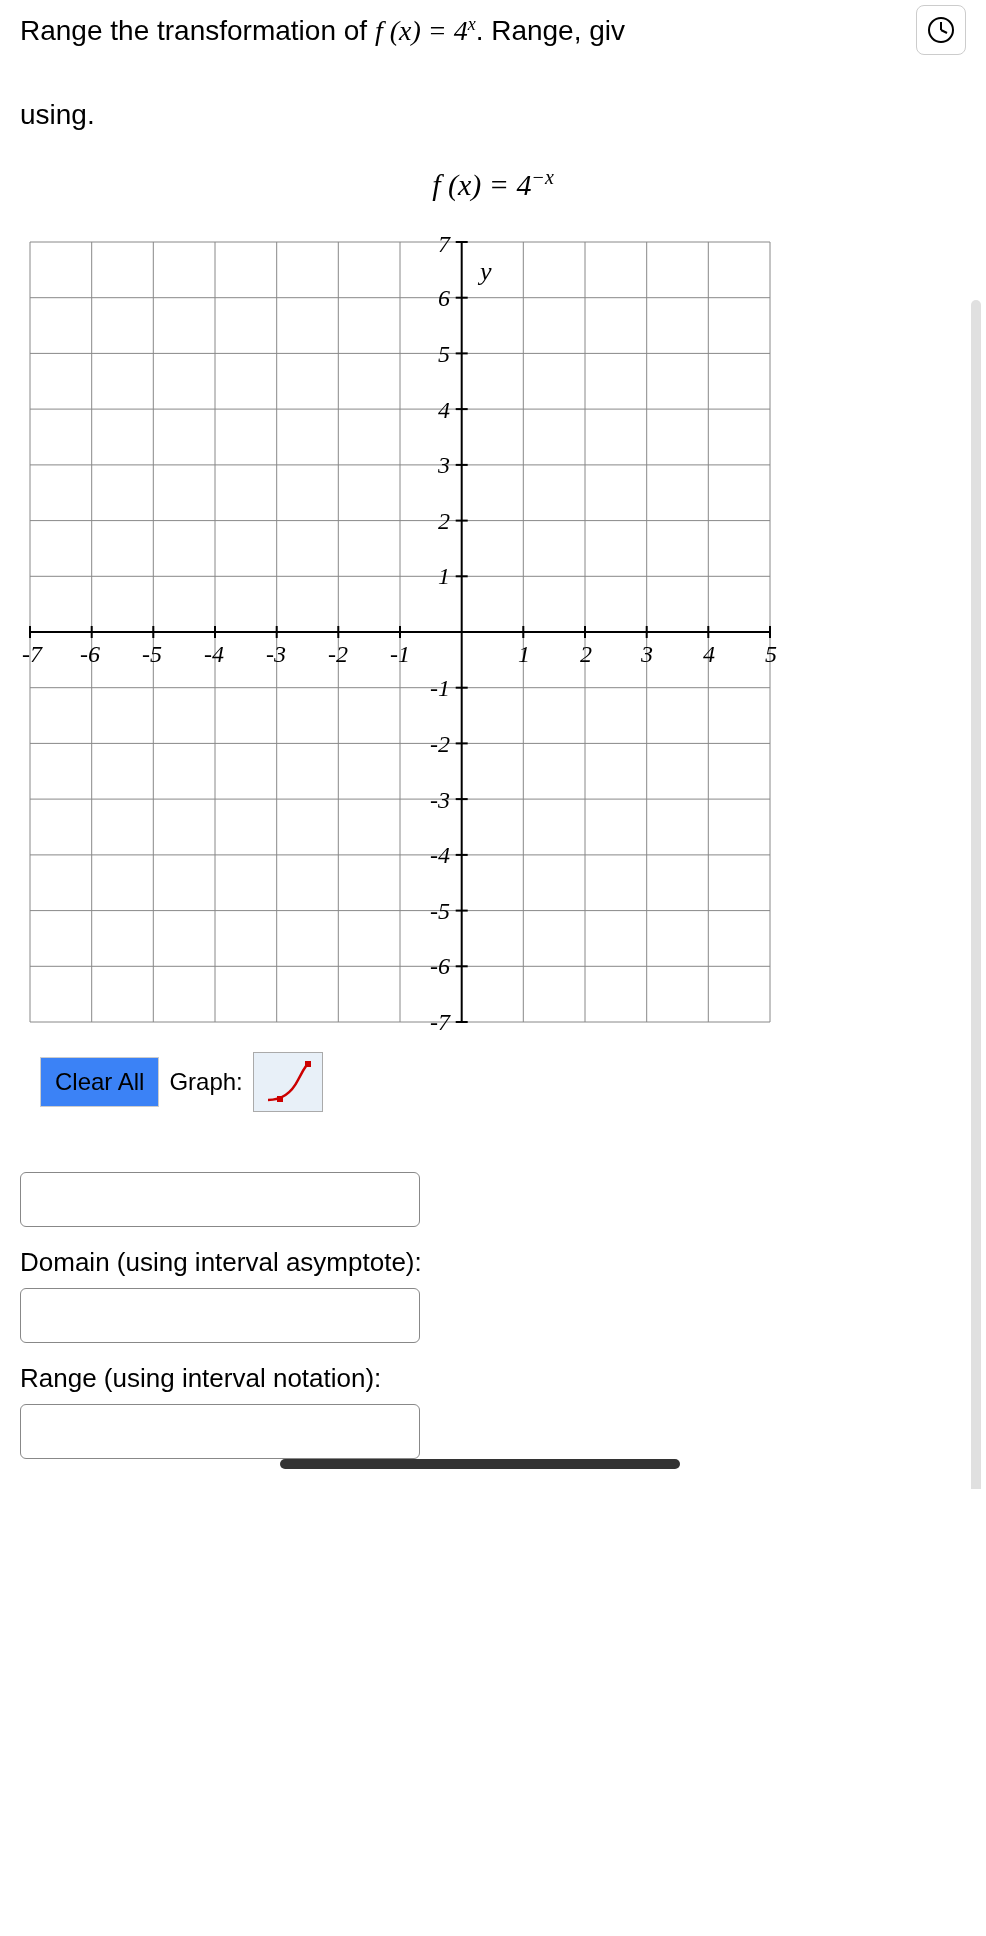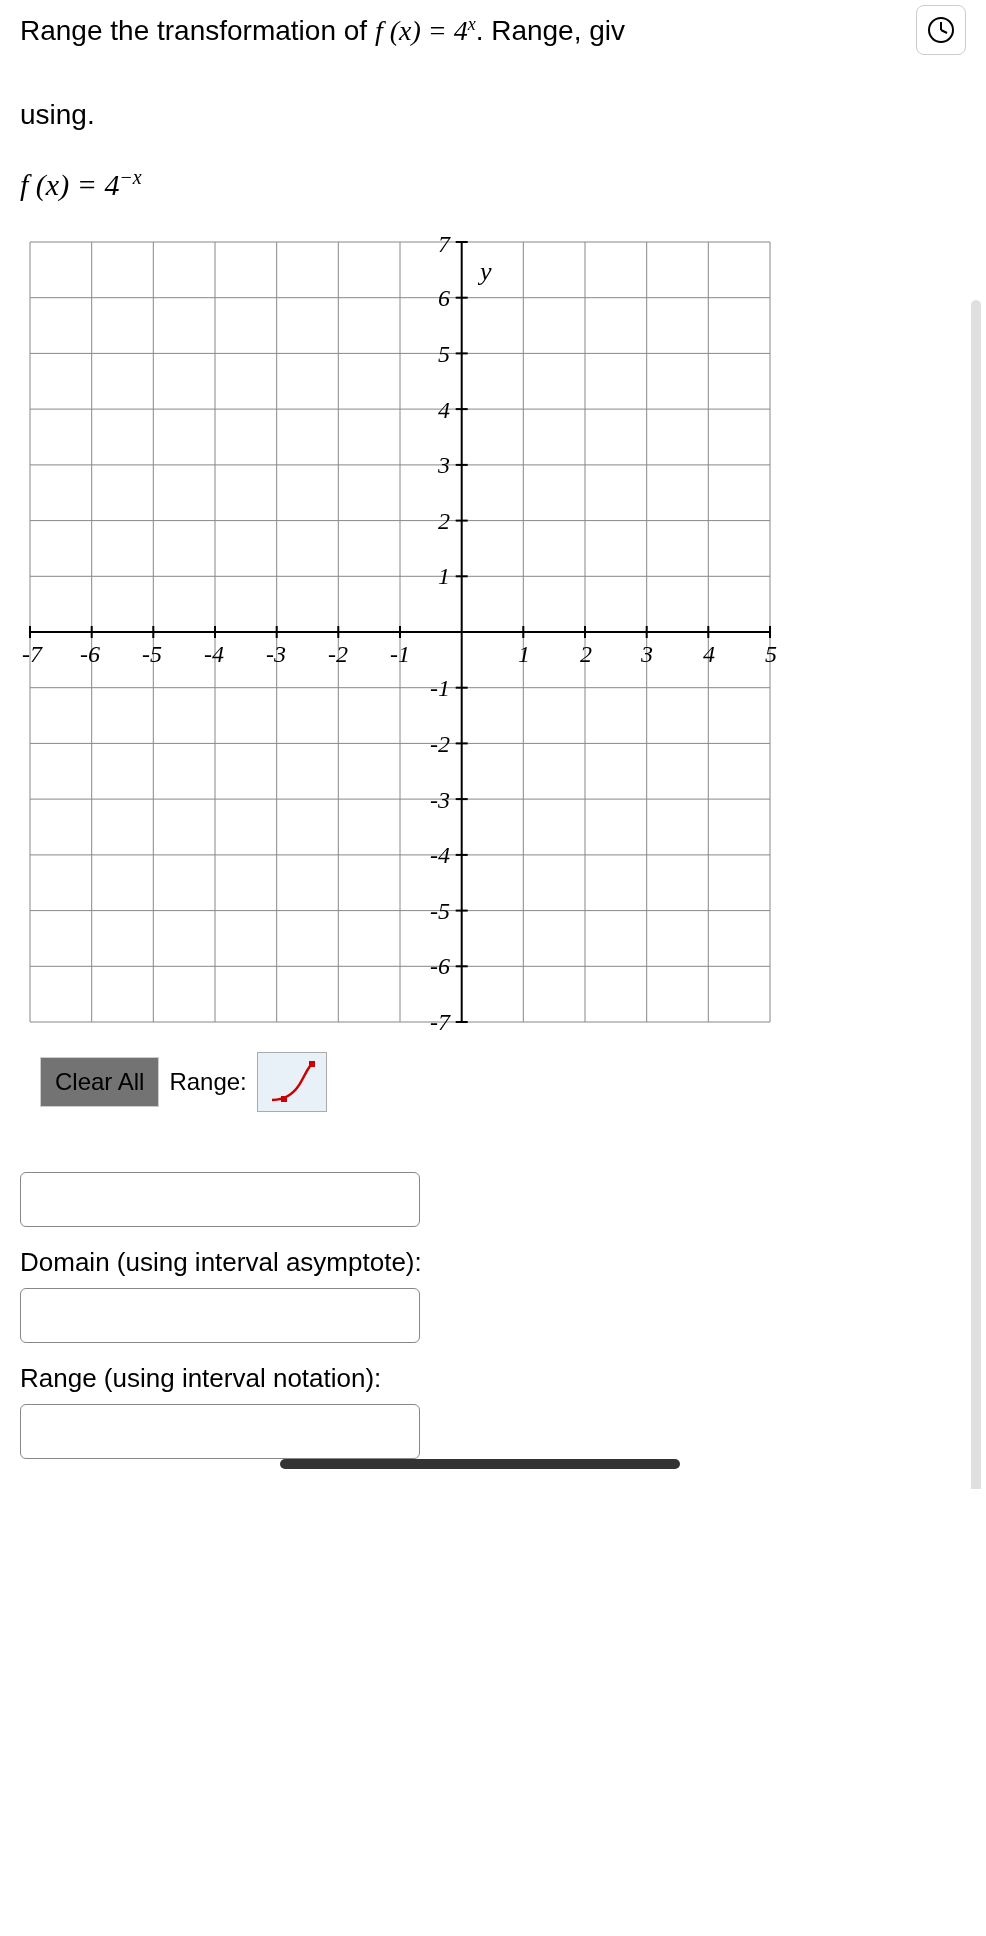"f (x) = 4−x" .formula { text-align: none -> center }
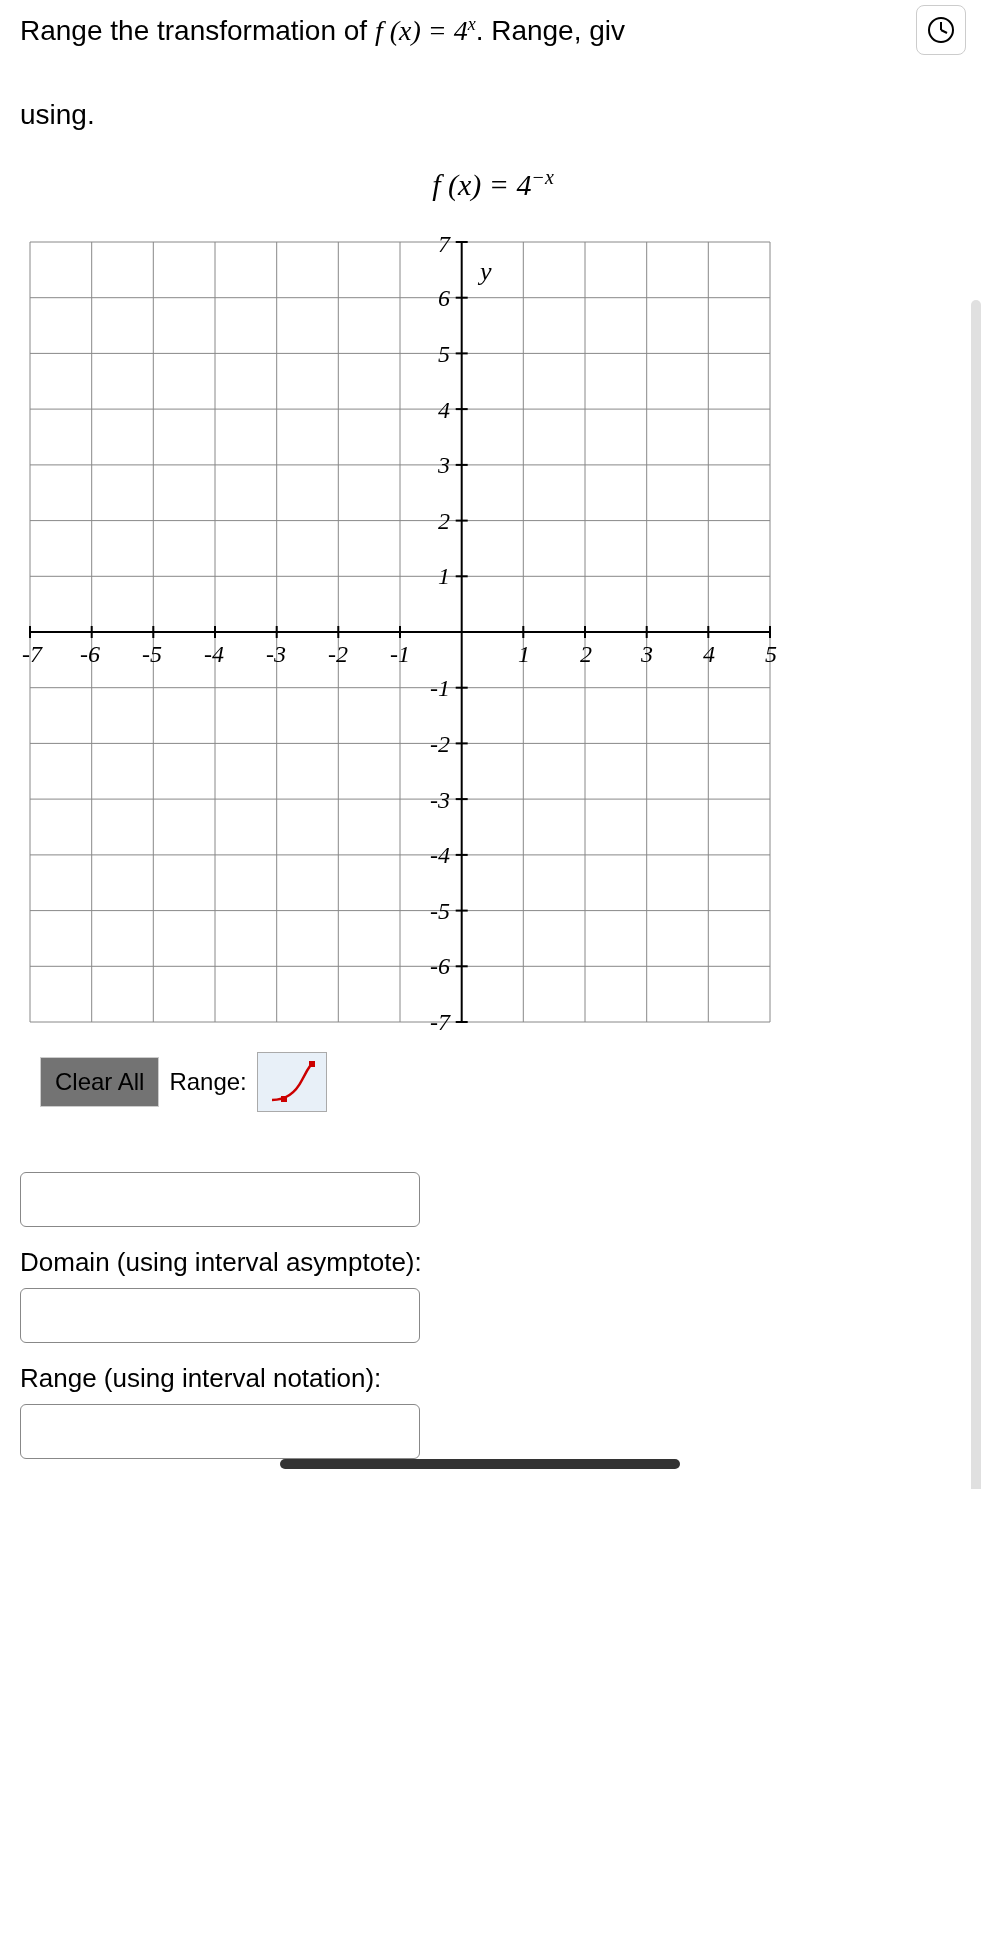"Clear All" .clear-btn { background: #737373 -> #3b82f6 }
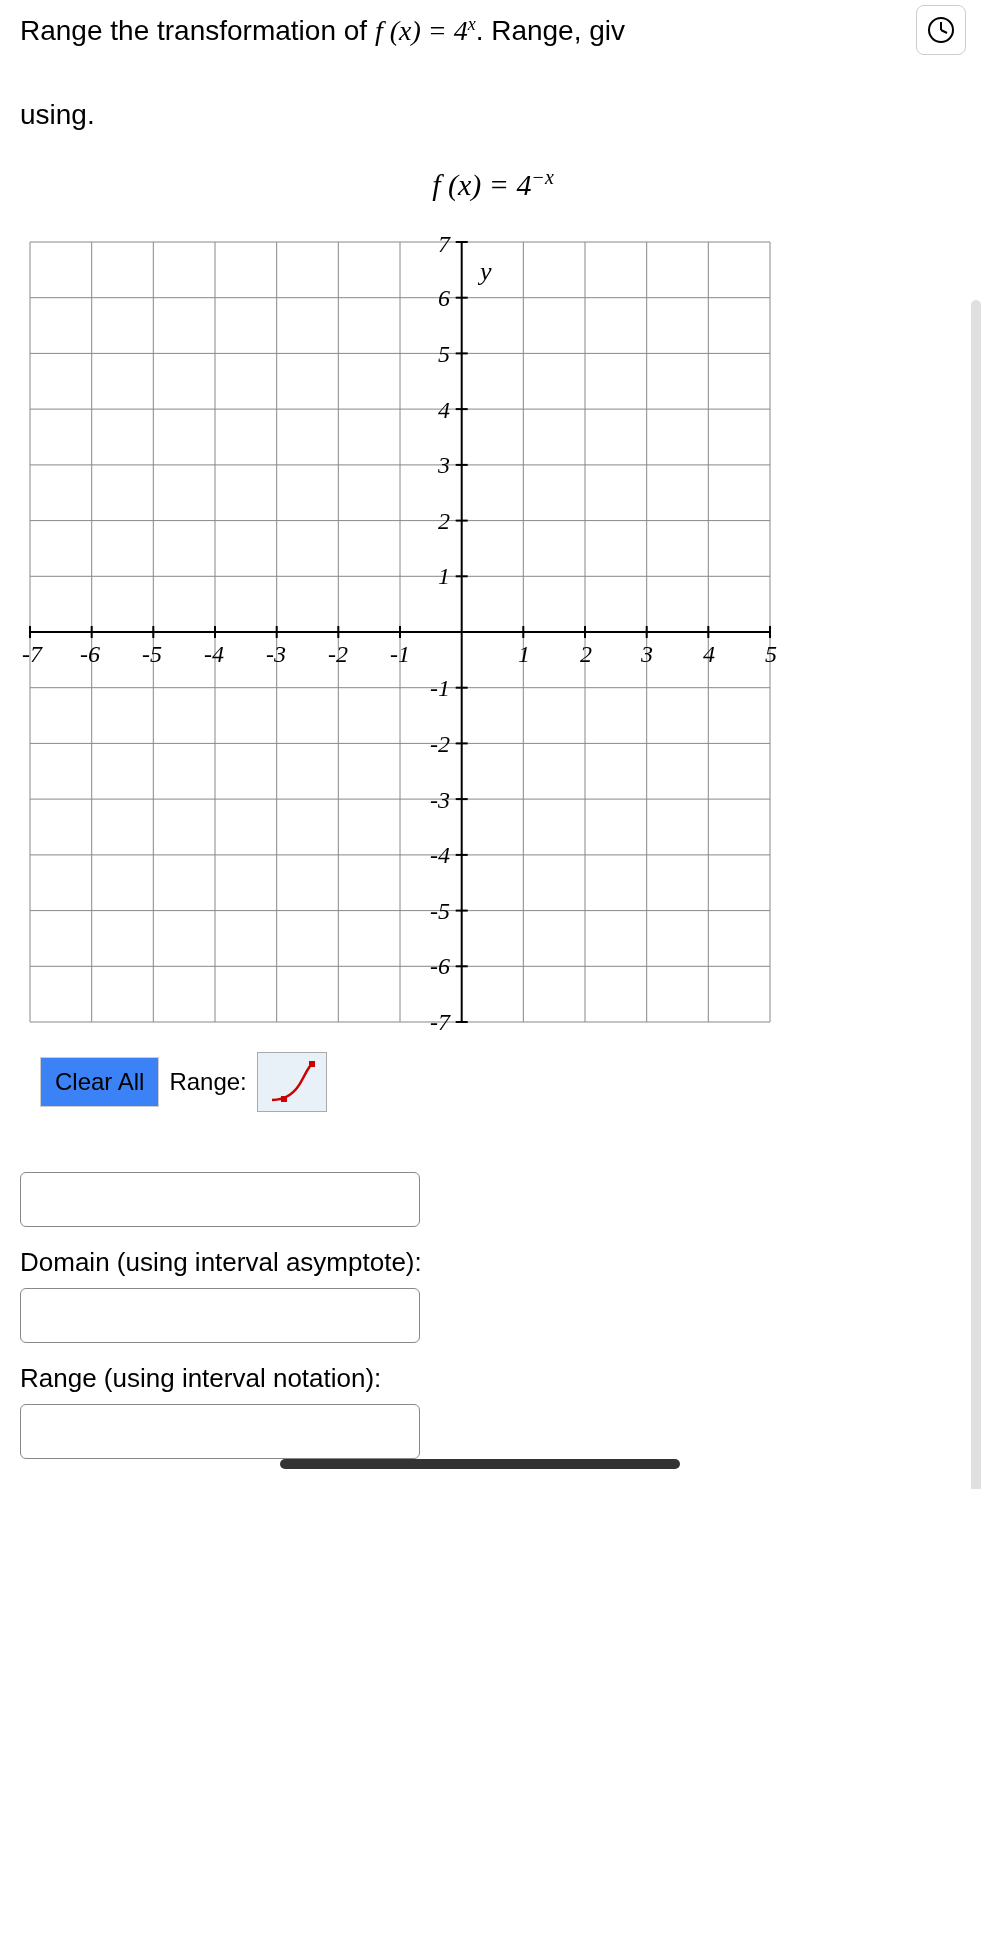"Range:" span.draw-label { text: Range -> Graph }
